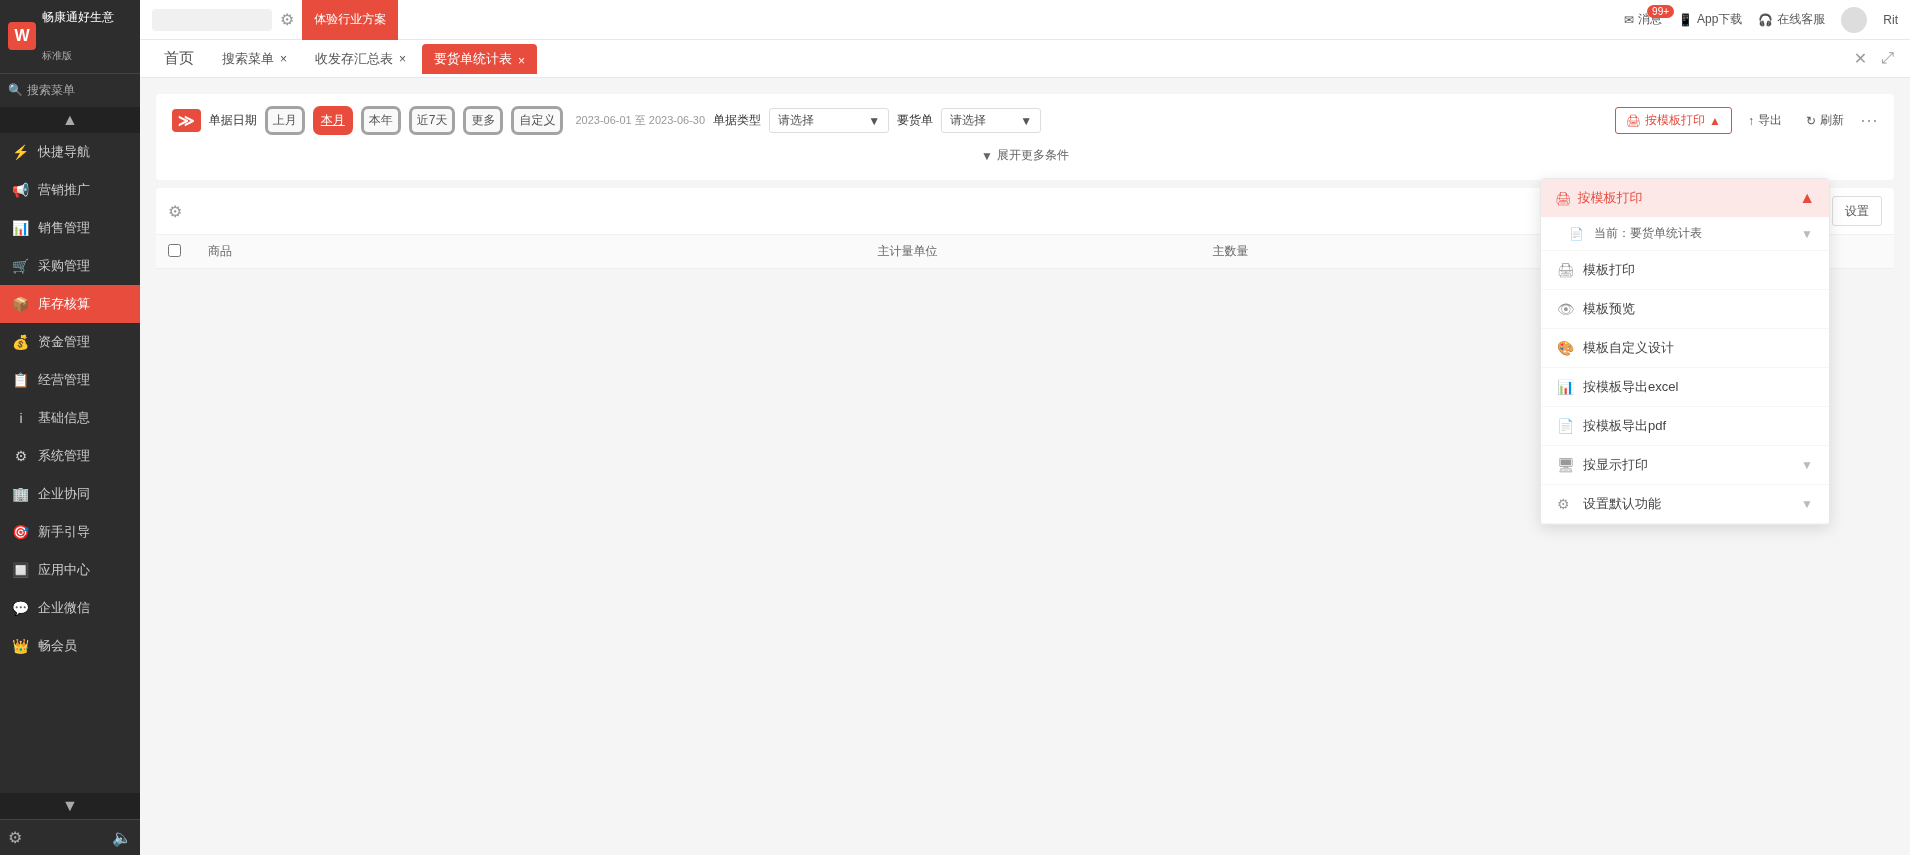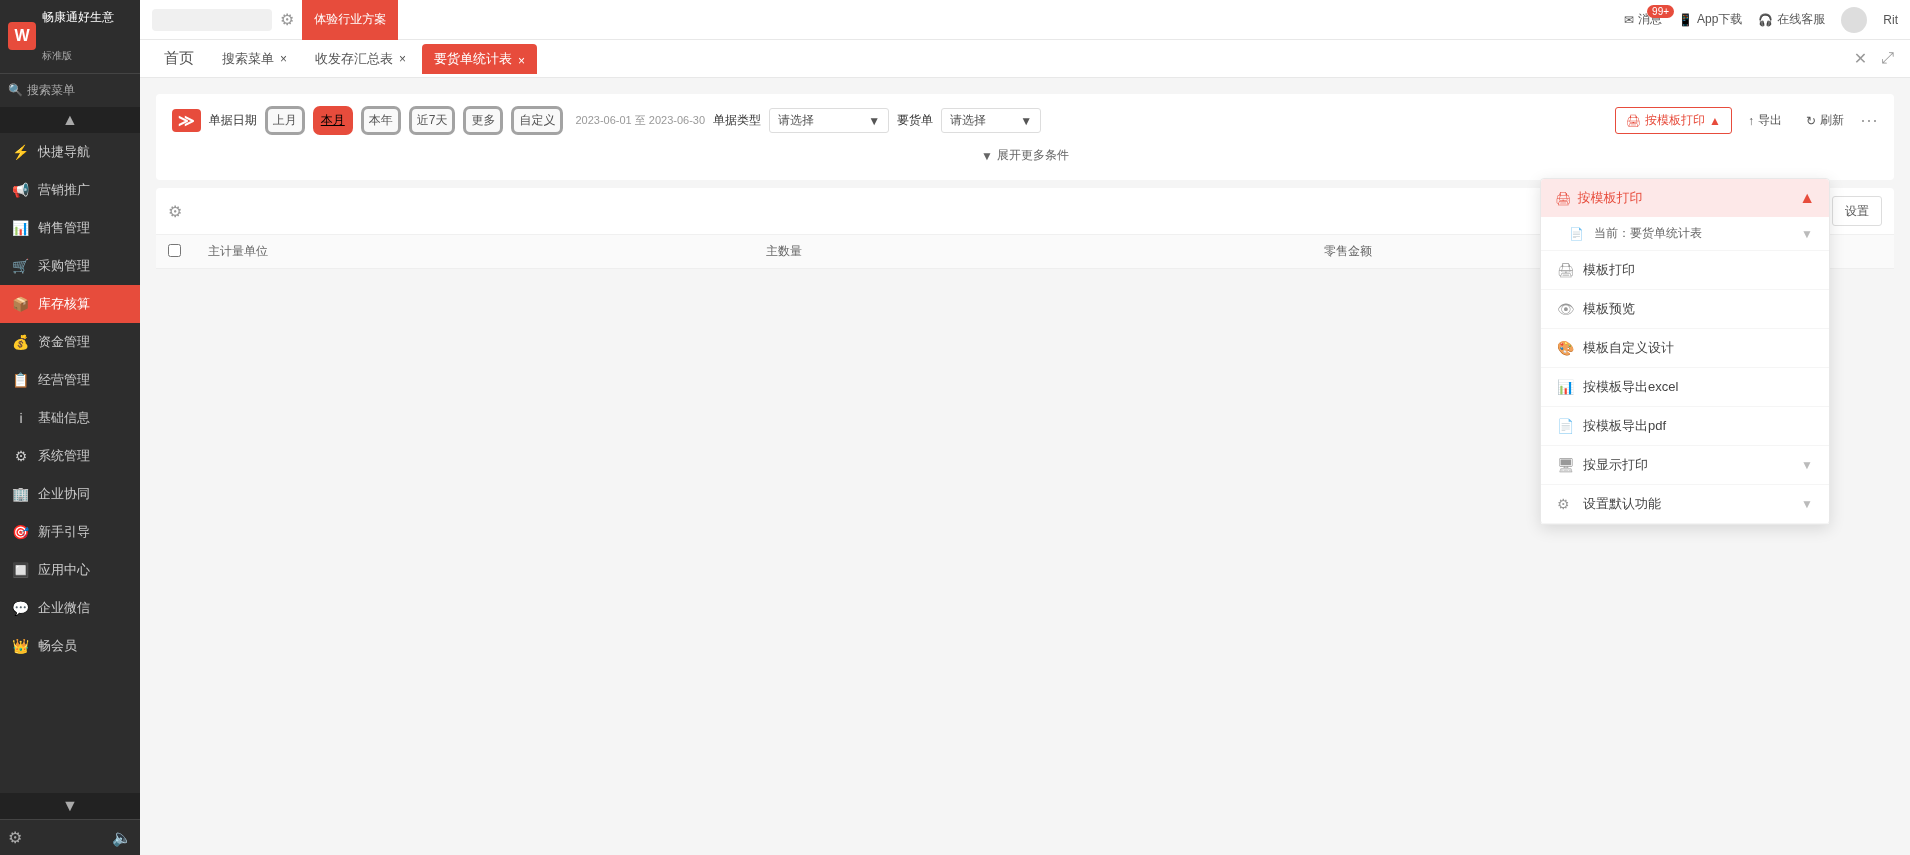"本月" .date-btn.active { color: #000000 -> #ffffff }
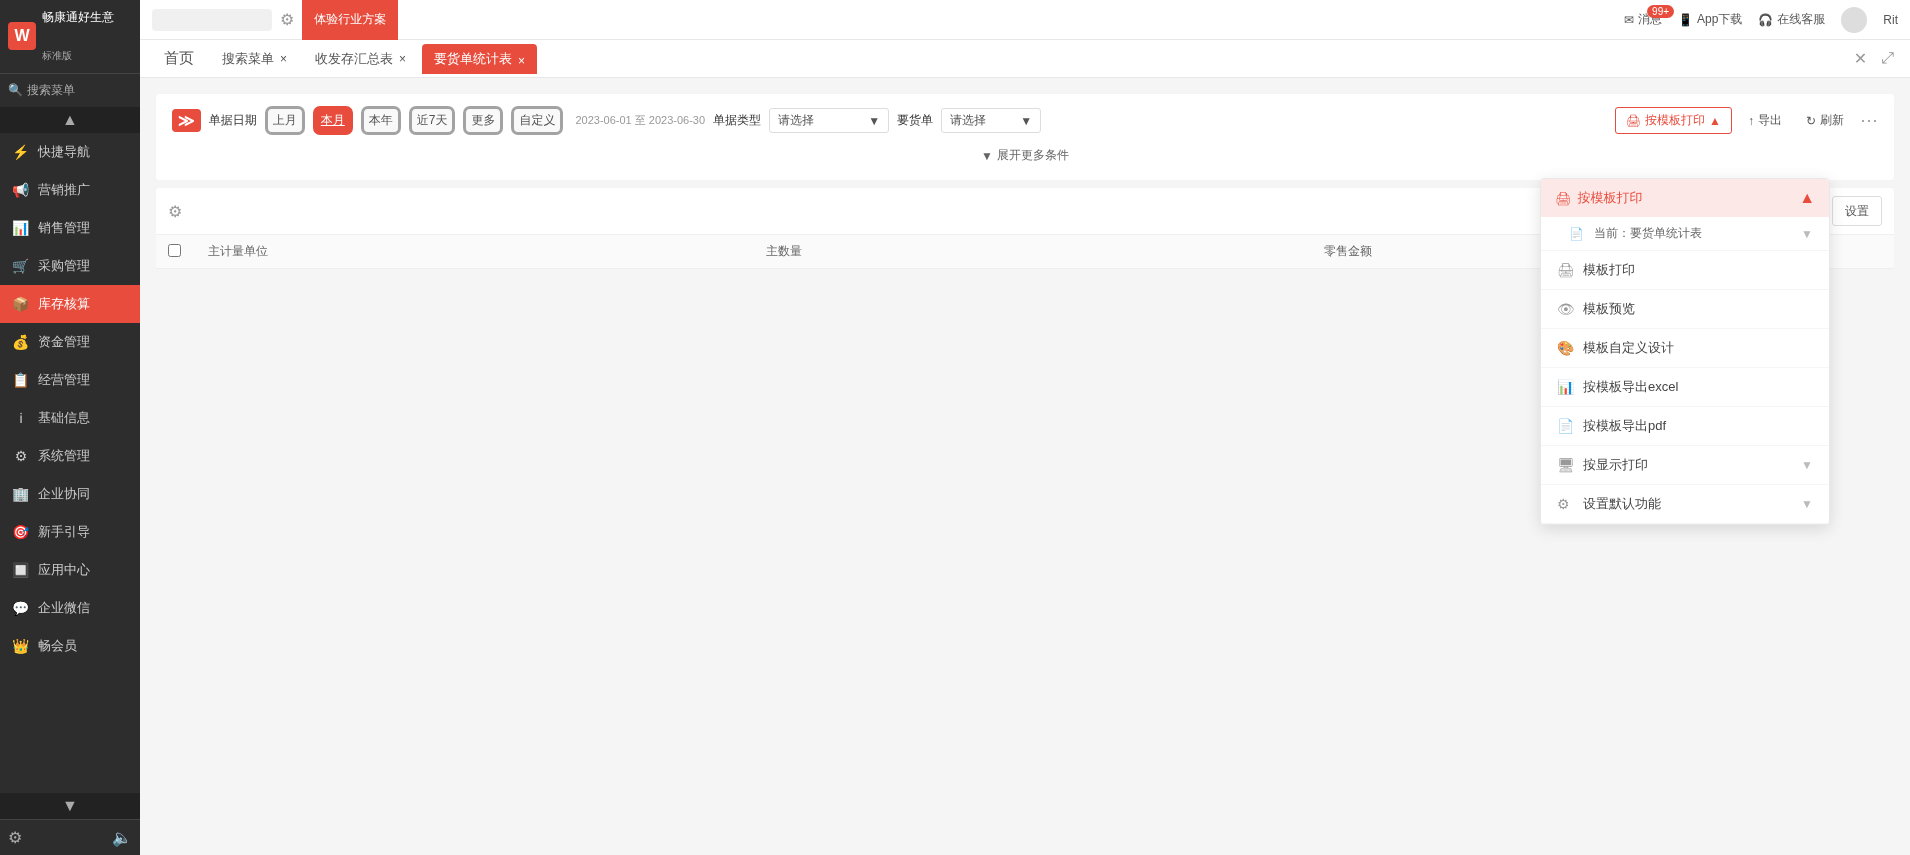"商品" div.th { html: none -> <div>商品</div> }
